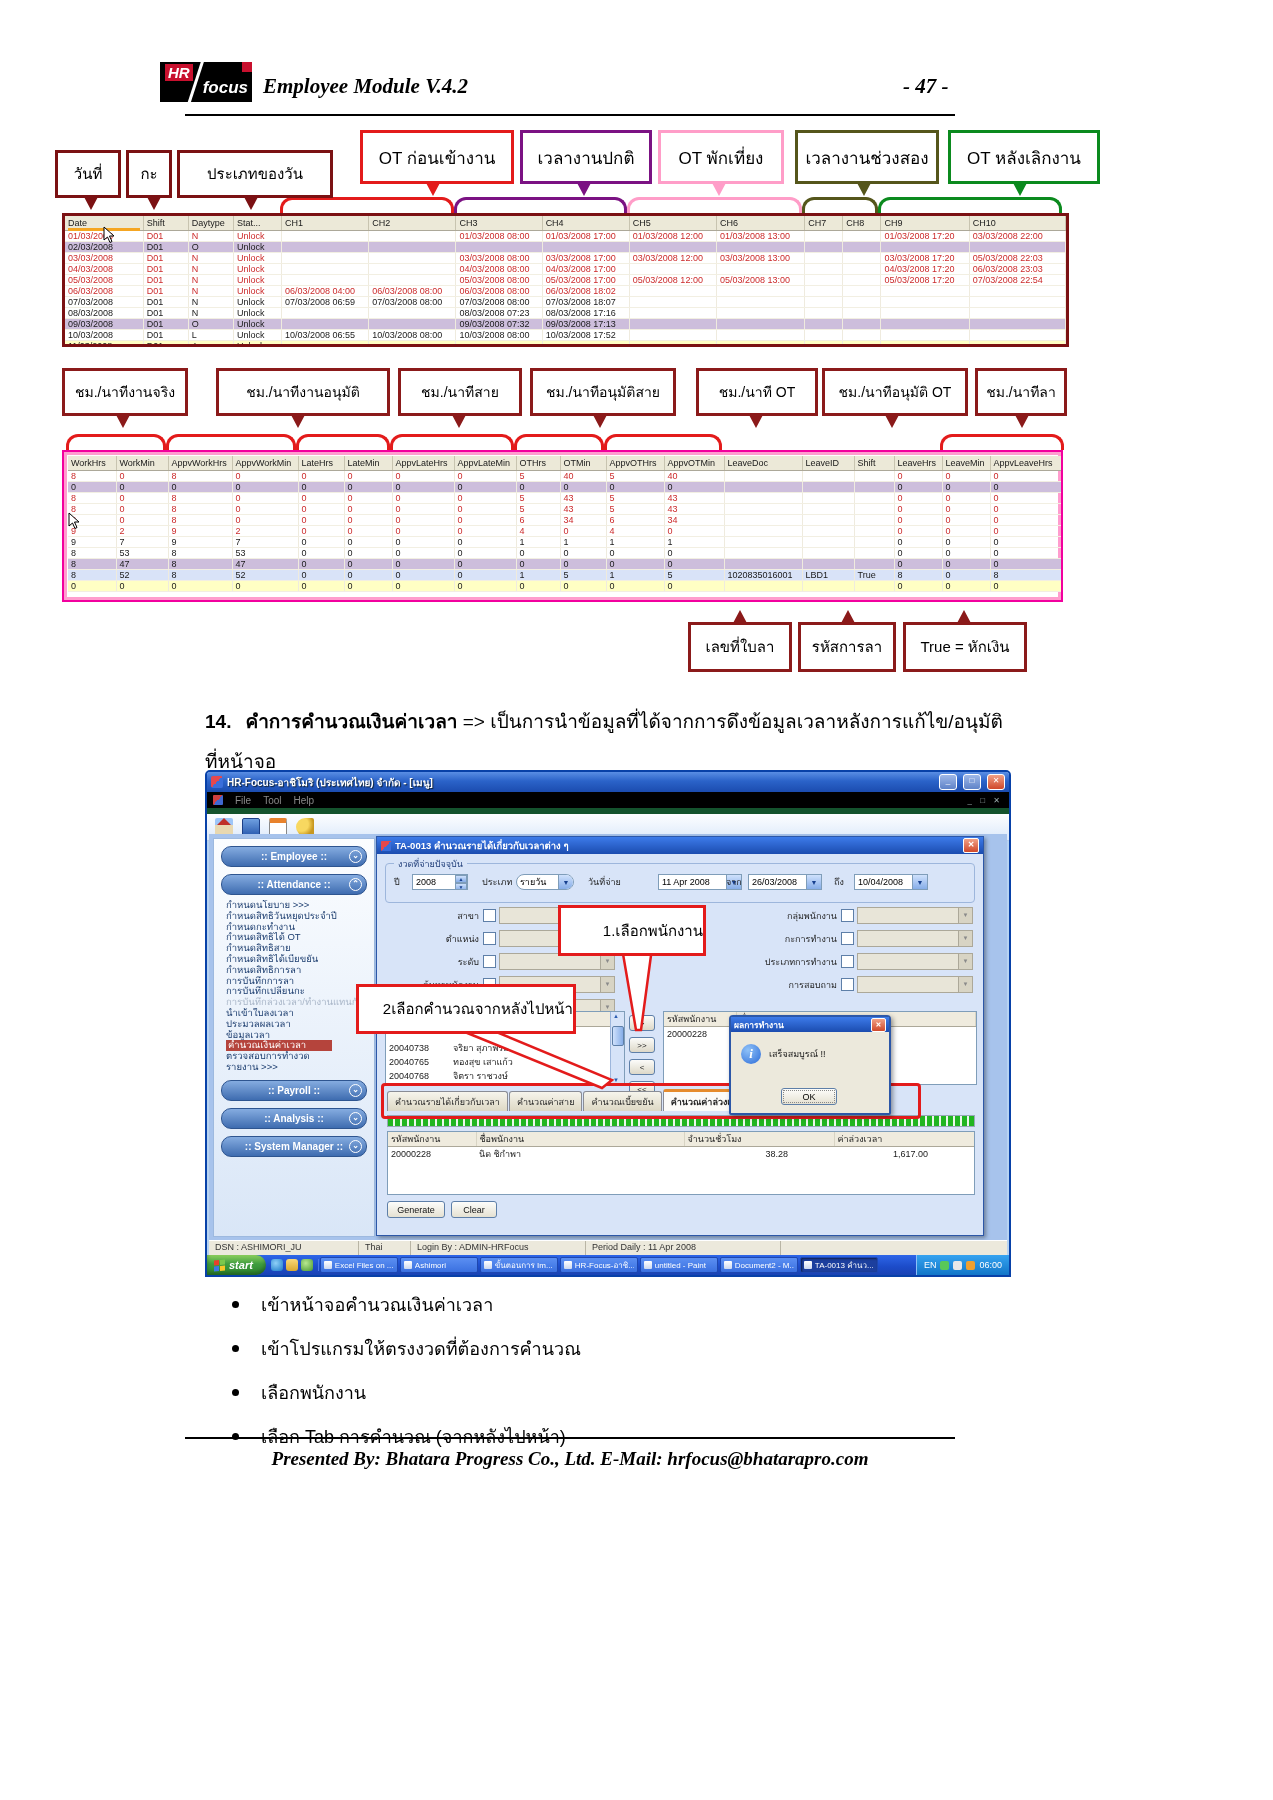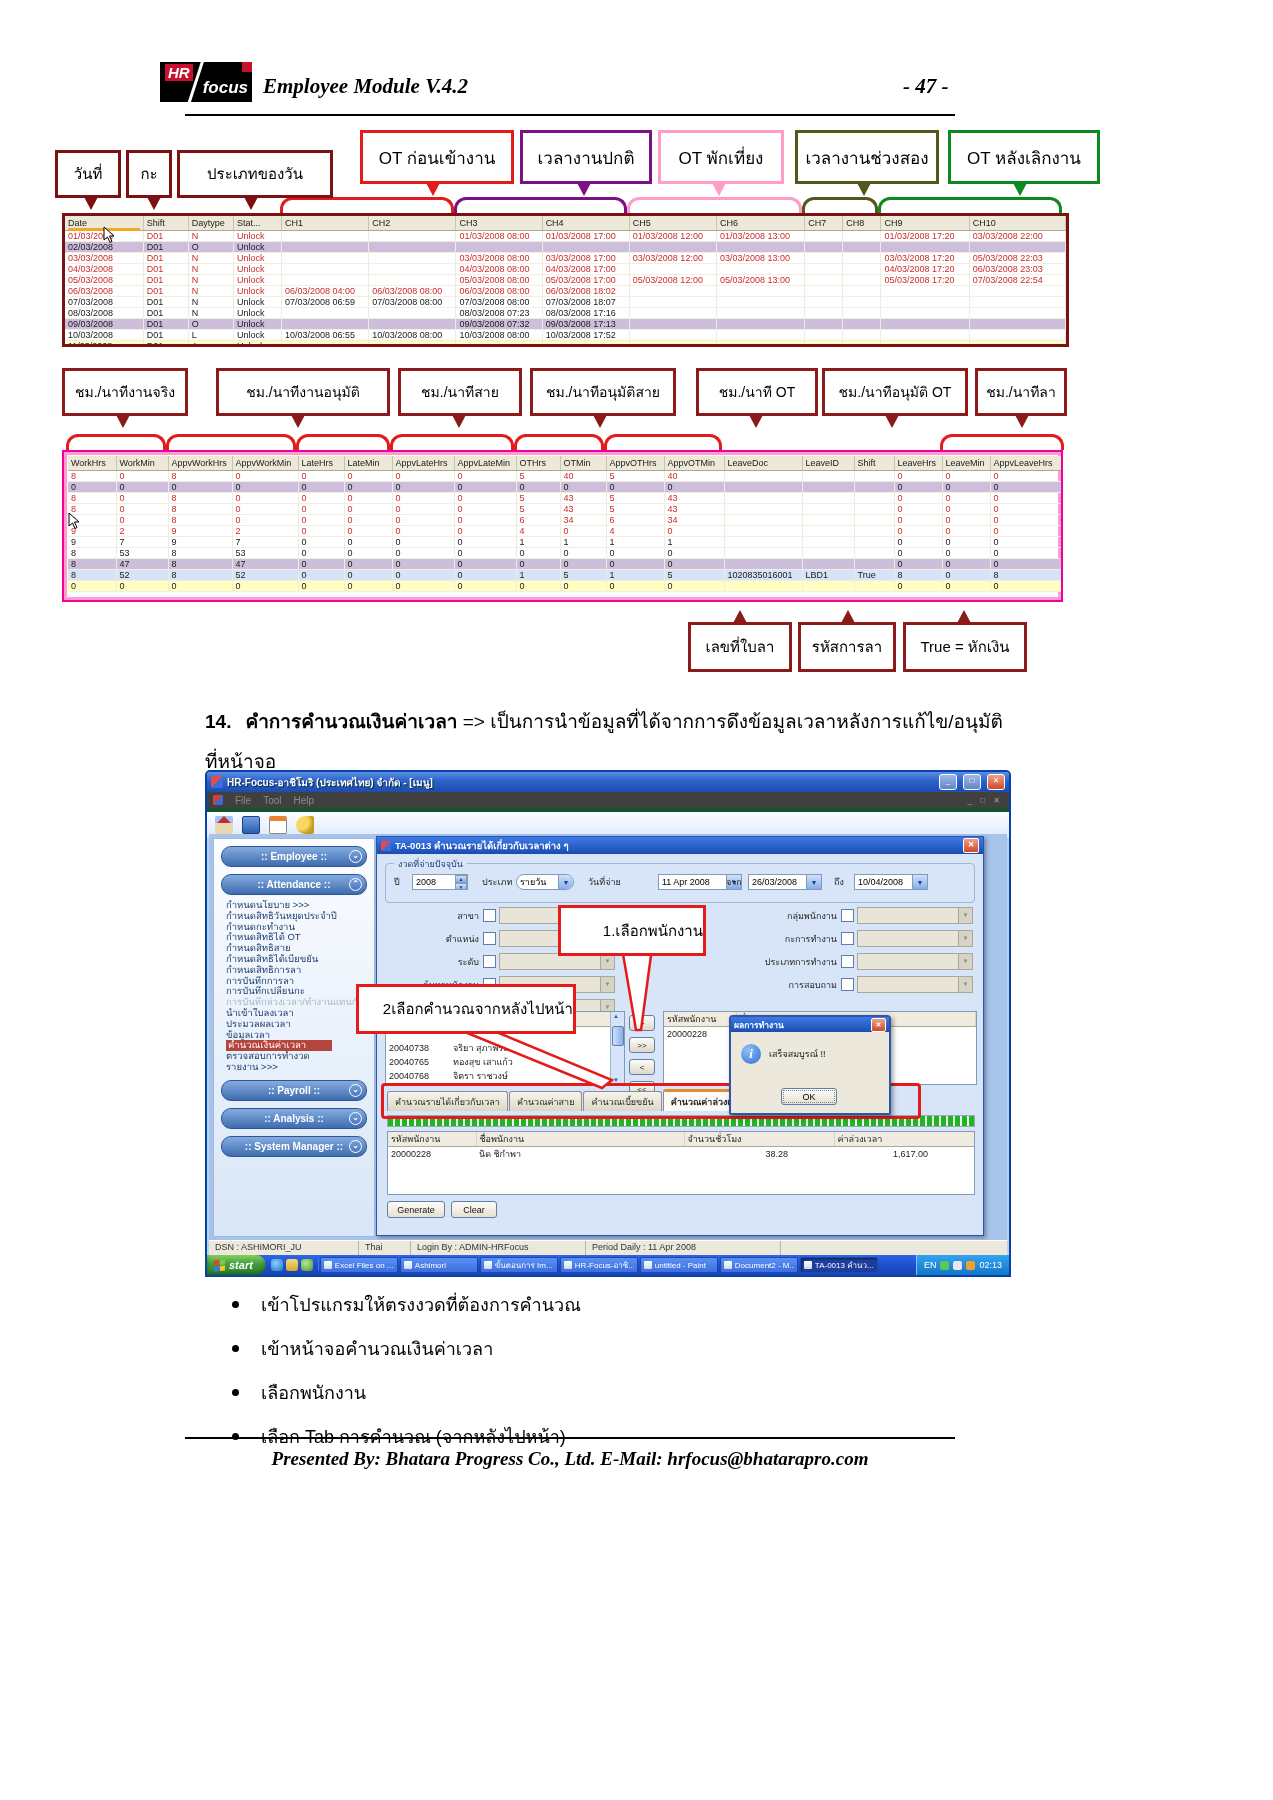"File" .menubar { background: #404040 -> #000000; border-bottom: 4px solid #14532d -> 6px solid #14532d }
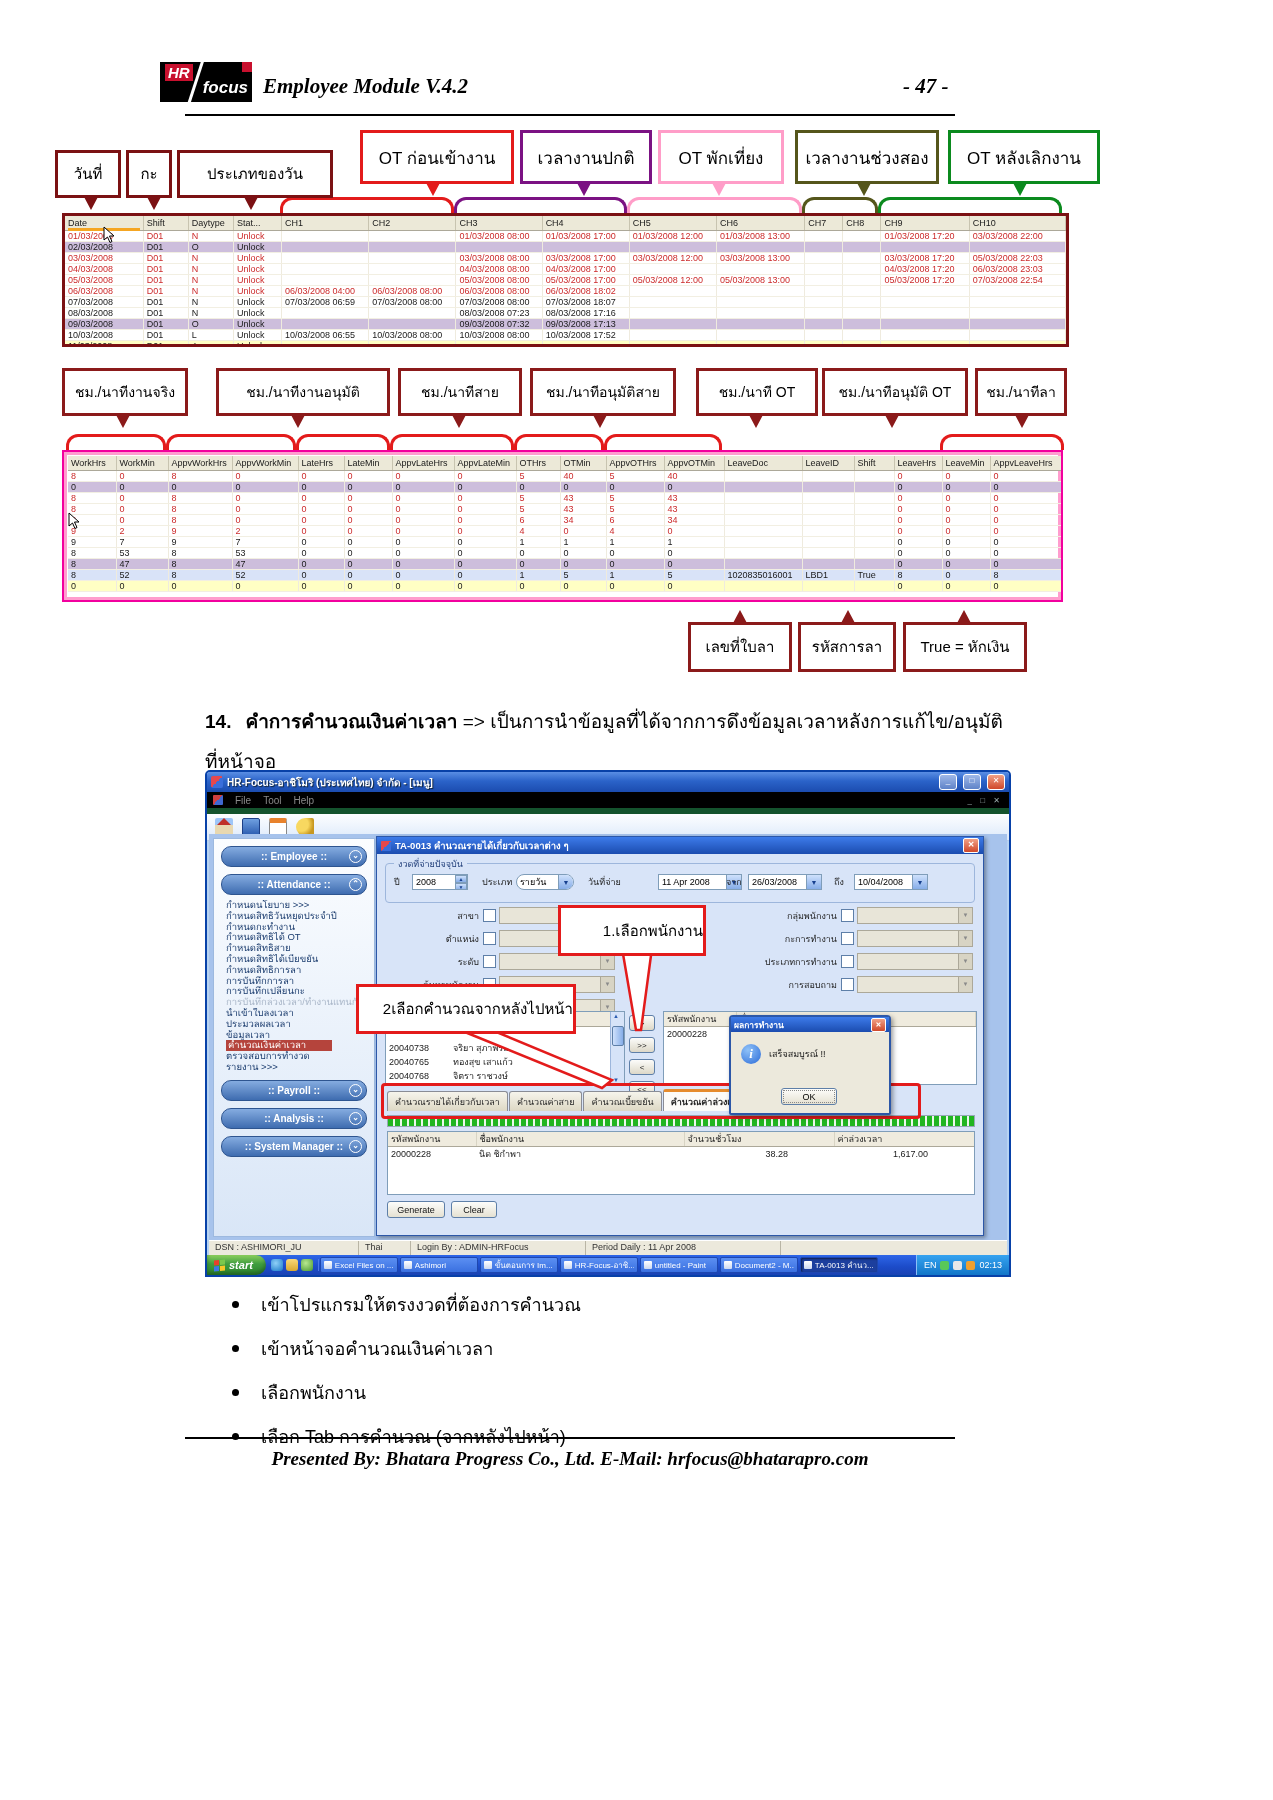"02:13" span { text: 02:13 -> 06:00 }
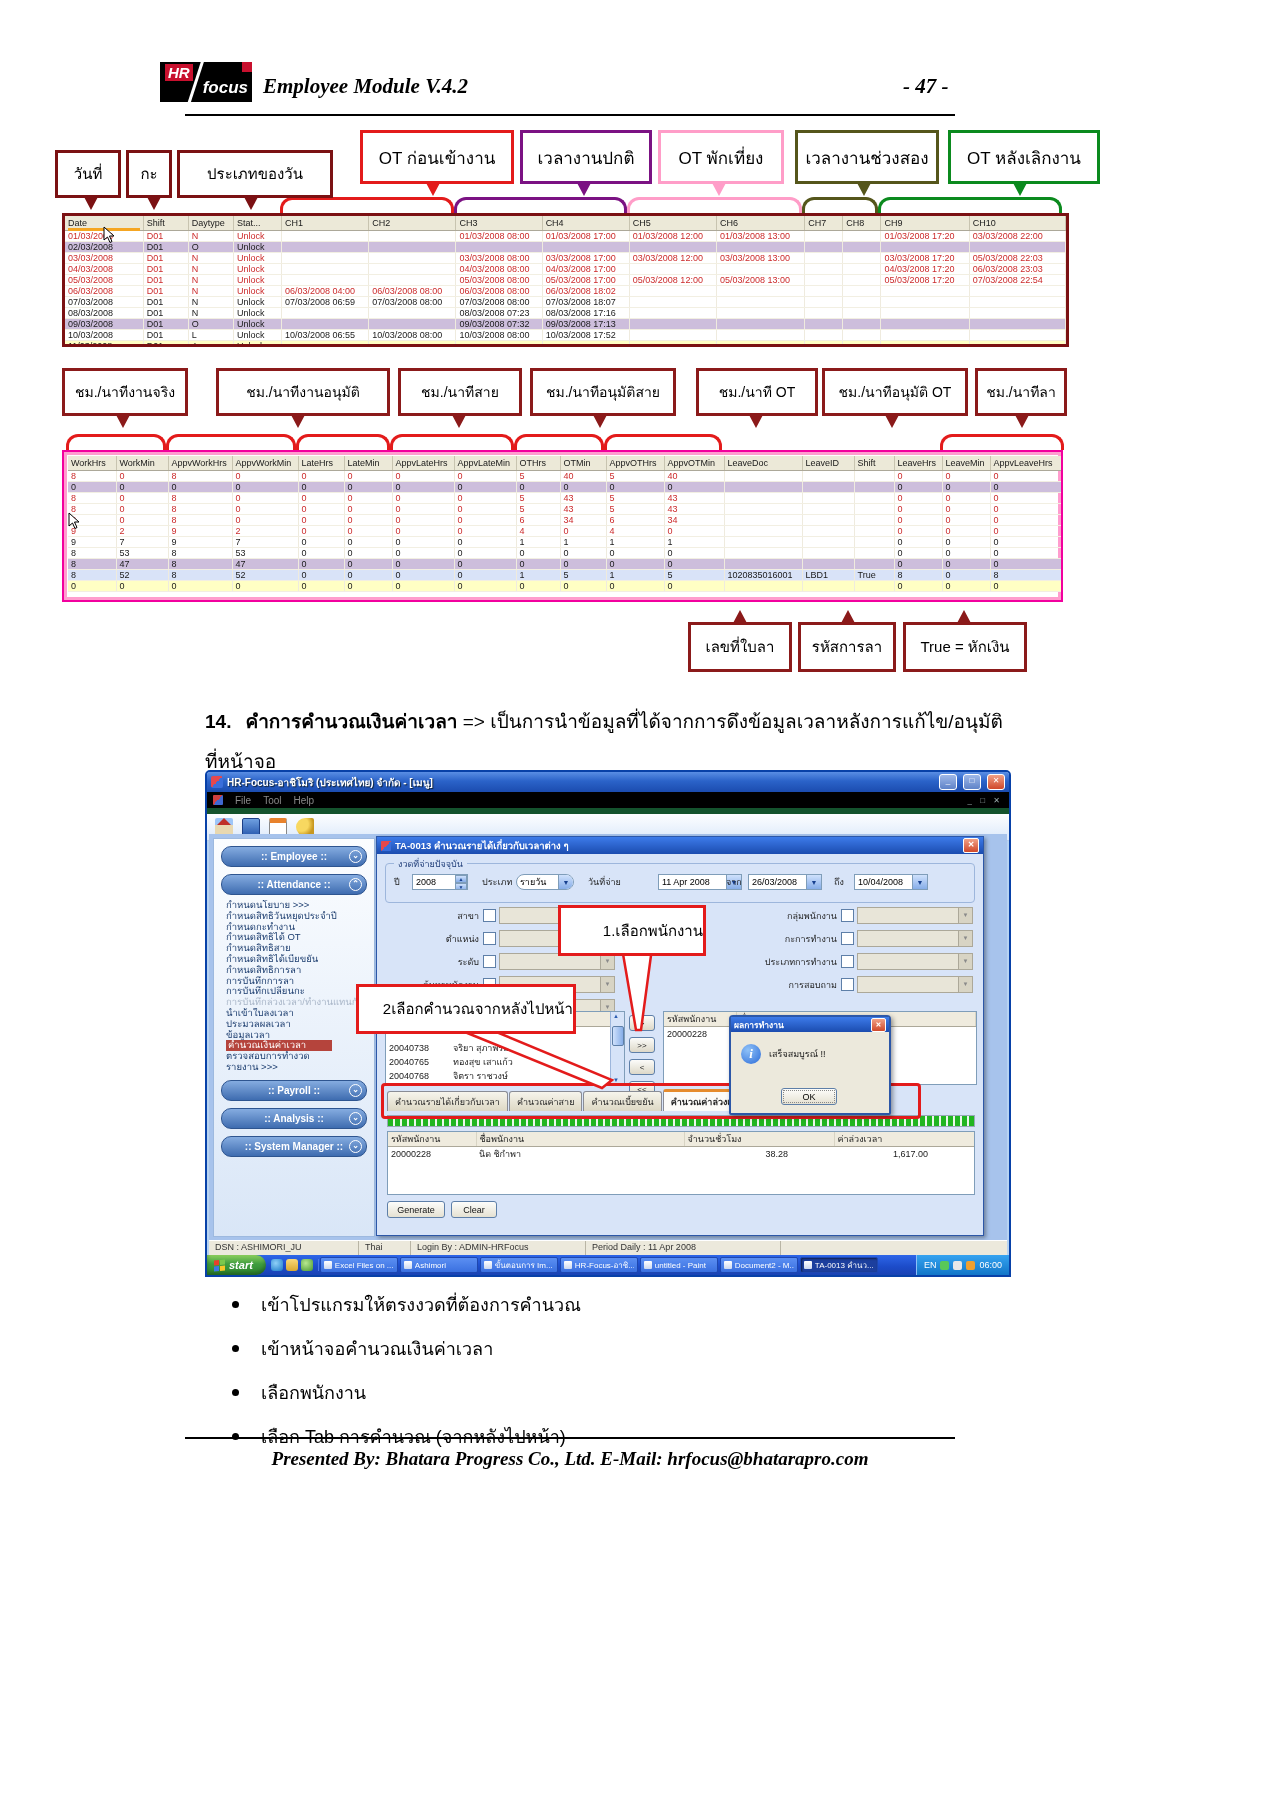"เข้าโปรแกรมให้ตรงงวดที่ต้องการคำนวณ" div.bullet-line { order: before "เข้าหน้าจอคำนวณเงินค่าเวลา" -> after "เข้าหน้าจอคำนวณเงินค่าเวลา" }
